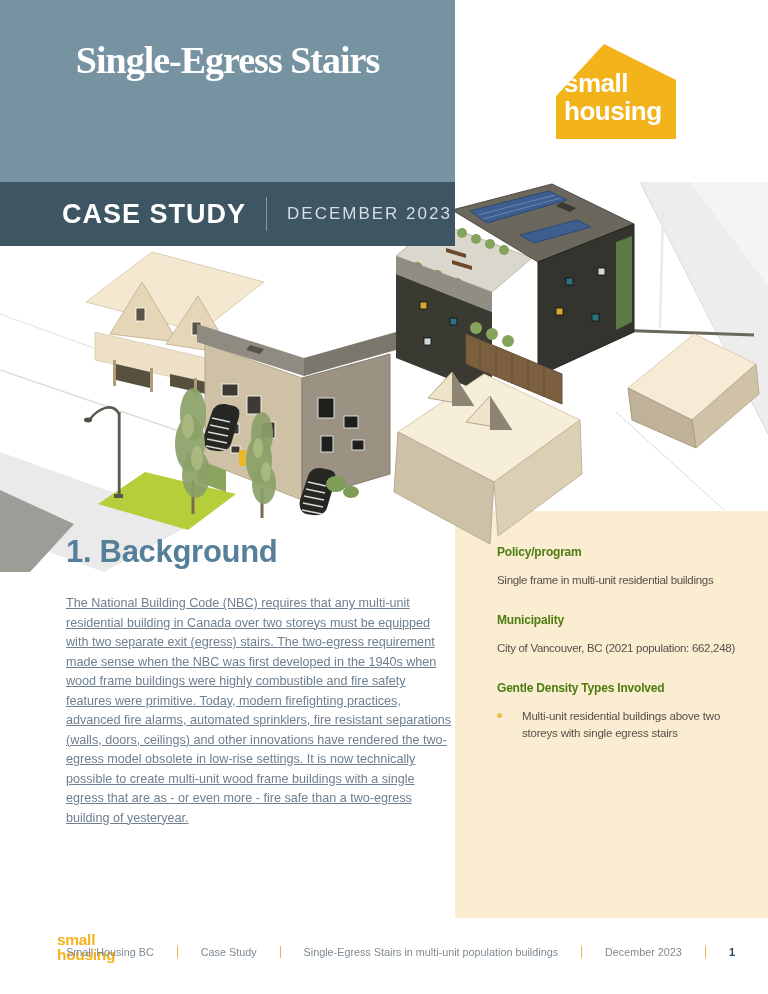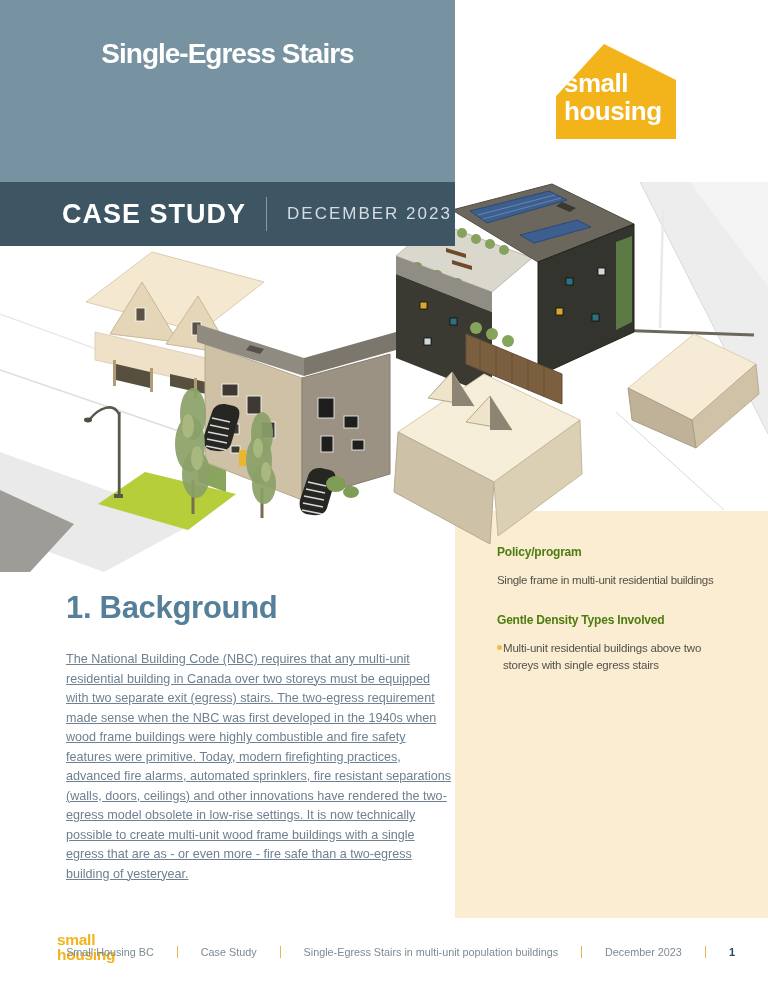"Single-Egress Stairs" .header-title { font-family: none -> Liberation Serif, serif; font-size: 28px -> 38px }
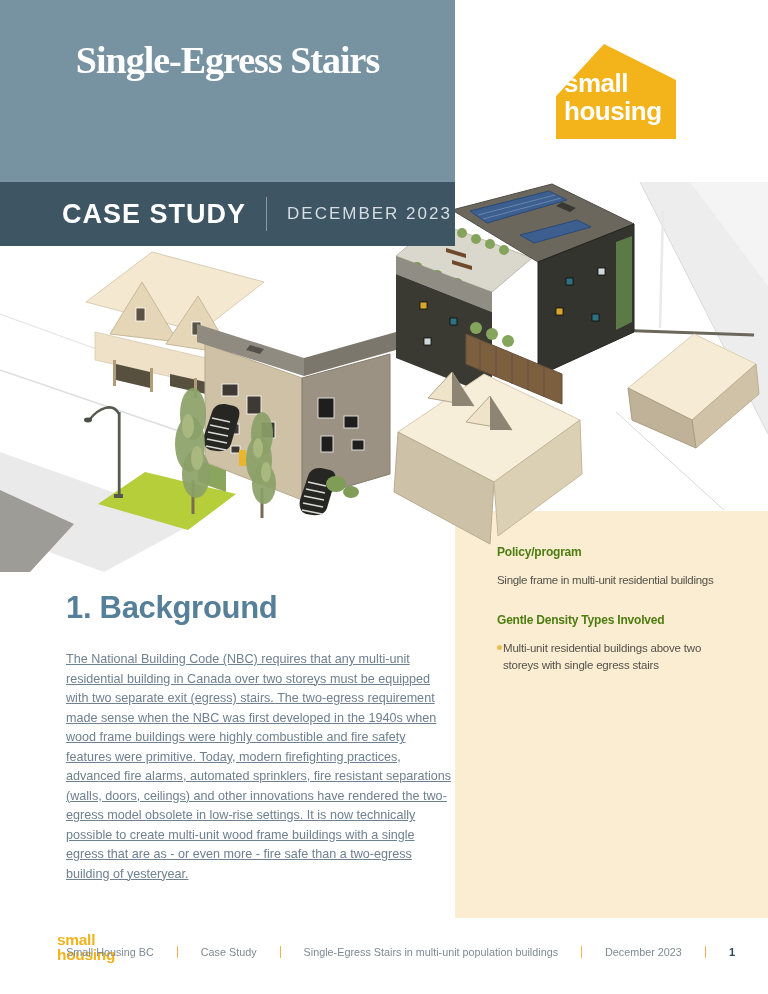"1. Background" .main-col { top: 590px -> 534px }
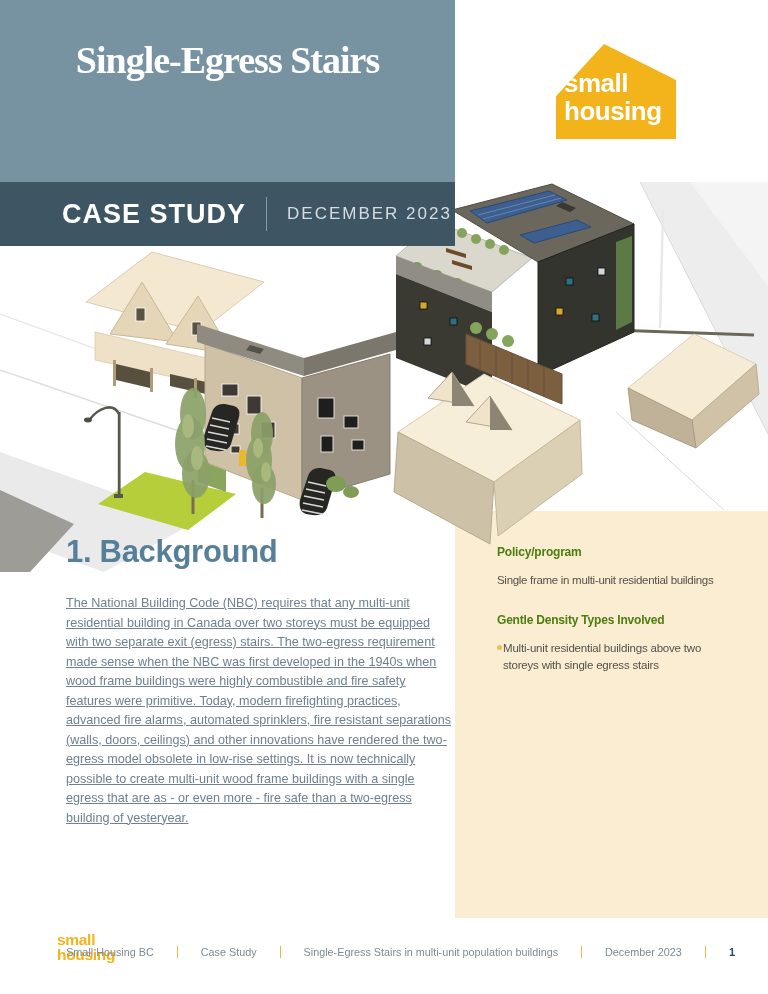"Municipality" div { html: none -> <div> <div>Municipality</div> <div>City of Vancouver, BC (2021 population: 662,248)</div> </div> }
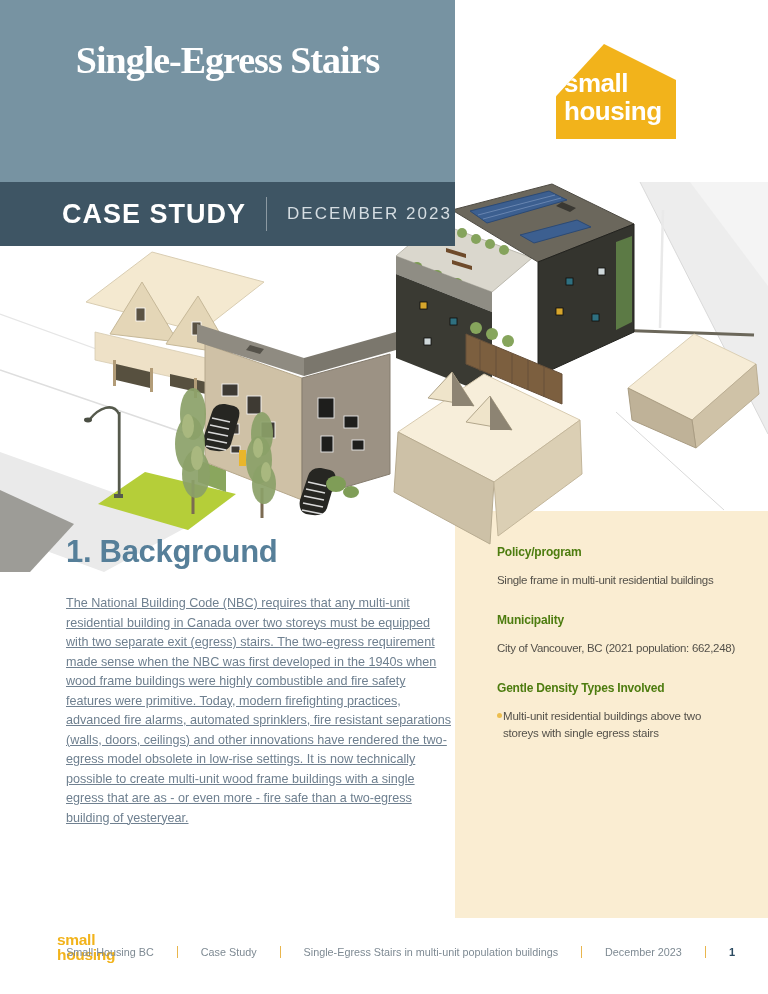"Multi-unit residential buildings above" .bullet-row { gap: 1px -> 20px }
